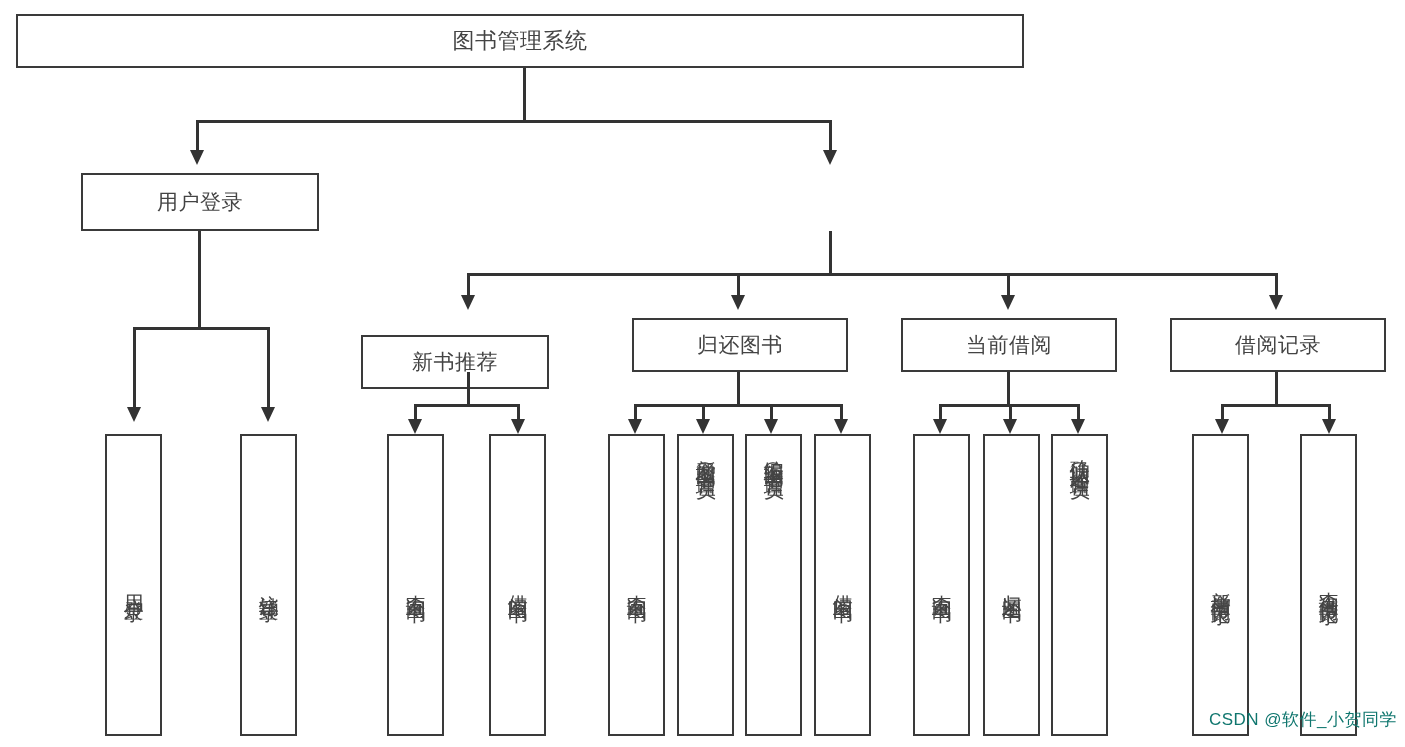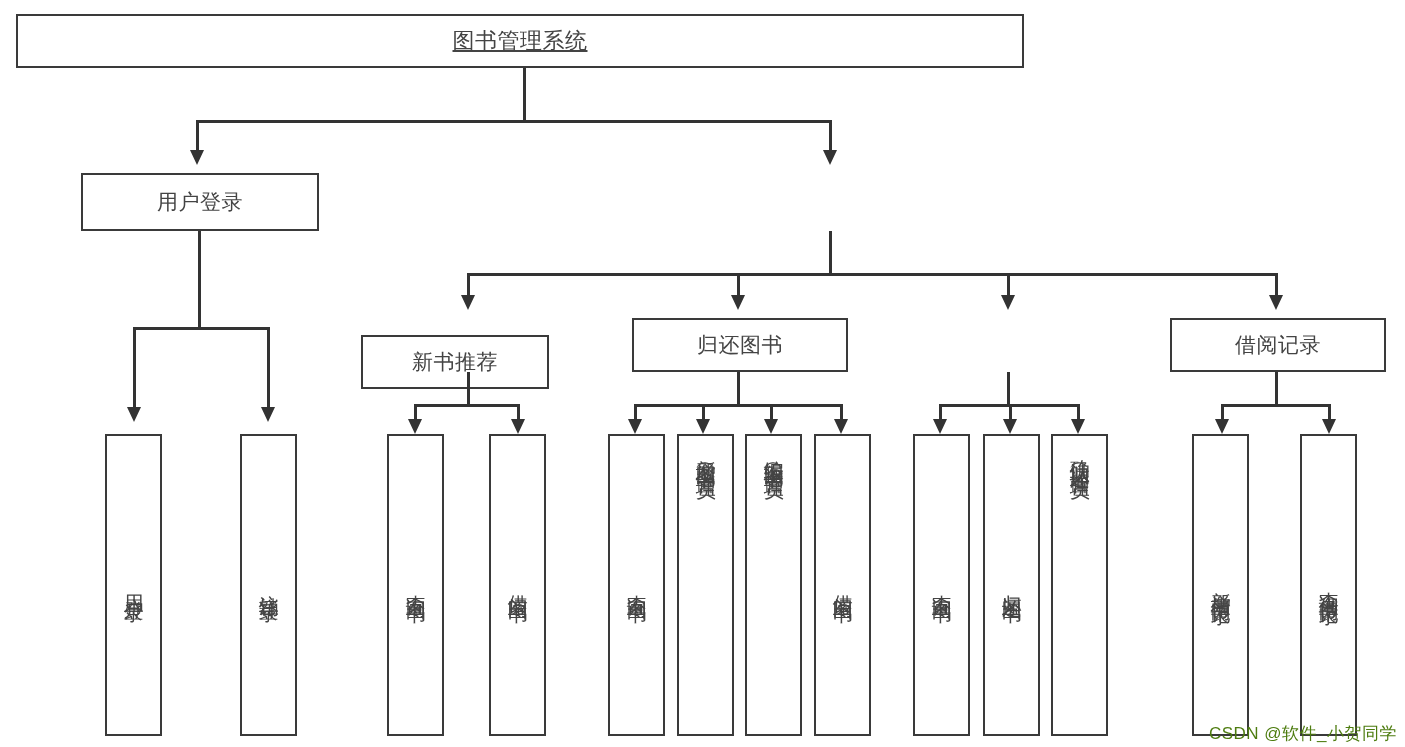"图书管理系统" .node.root .label { text-decoration: underline -> none }
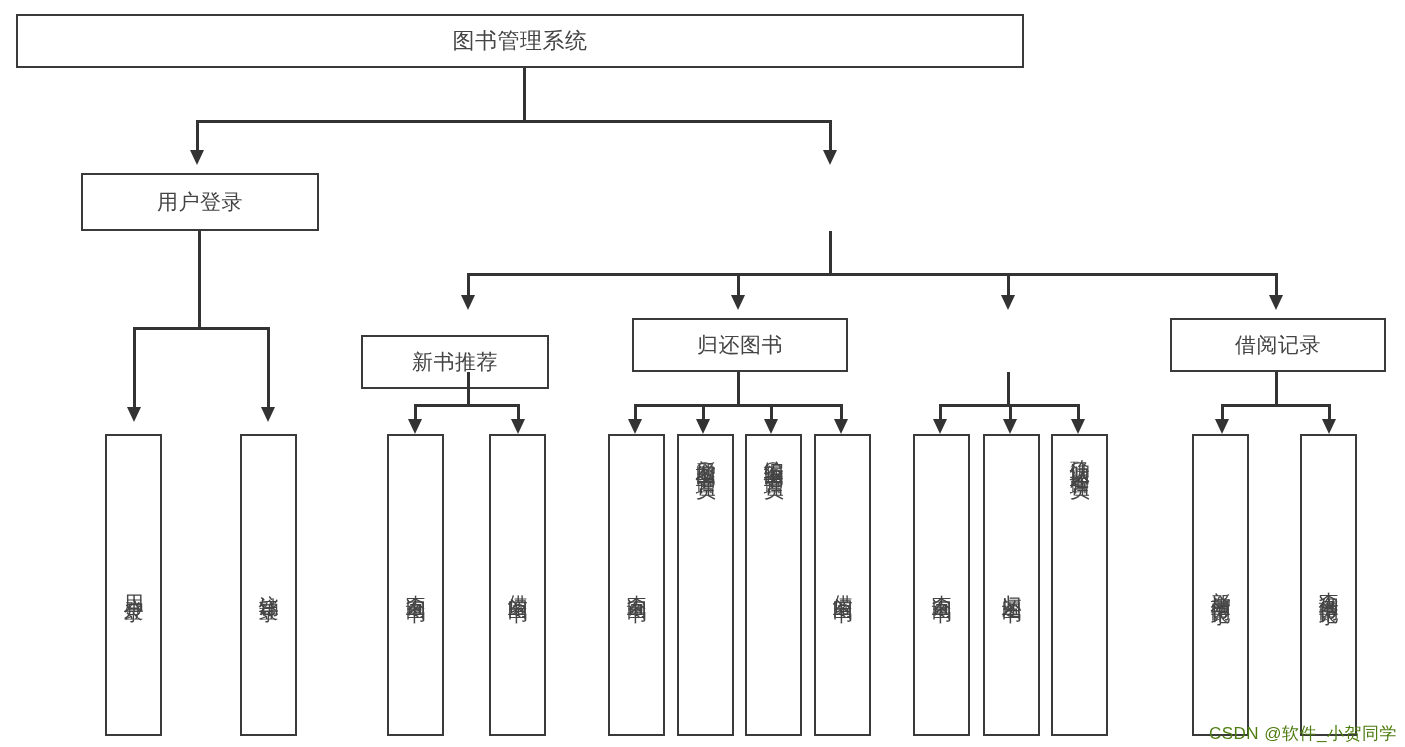"当前借阅" div.node { html: none -> <div> <span>当前借阅</span> </div> }
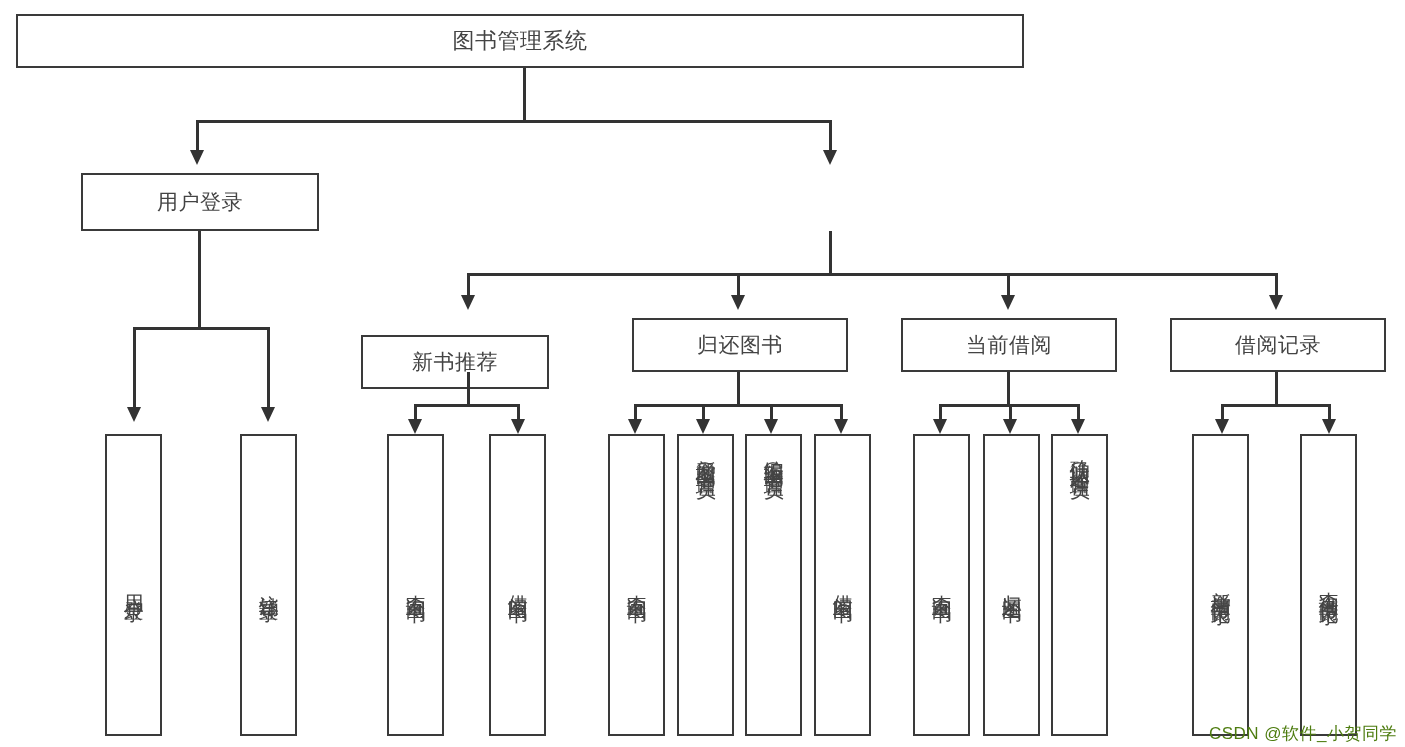"CSDN @软件_小贺同学" #watermark { bottom: 2px -> 16px; color: #4d7c0f -> #0f766e }
